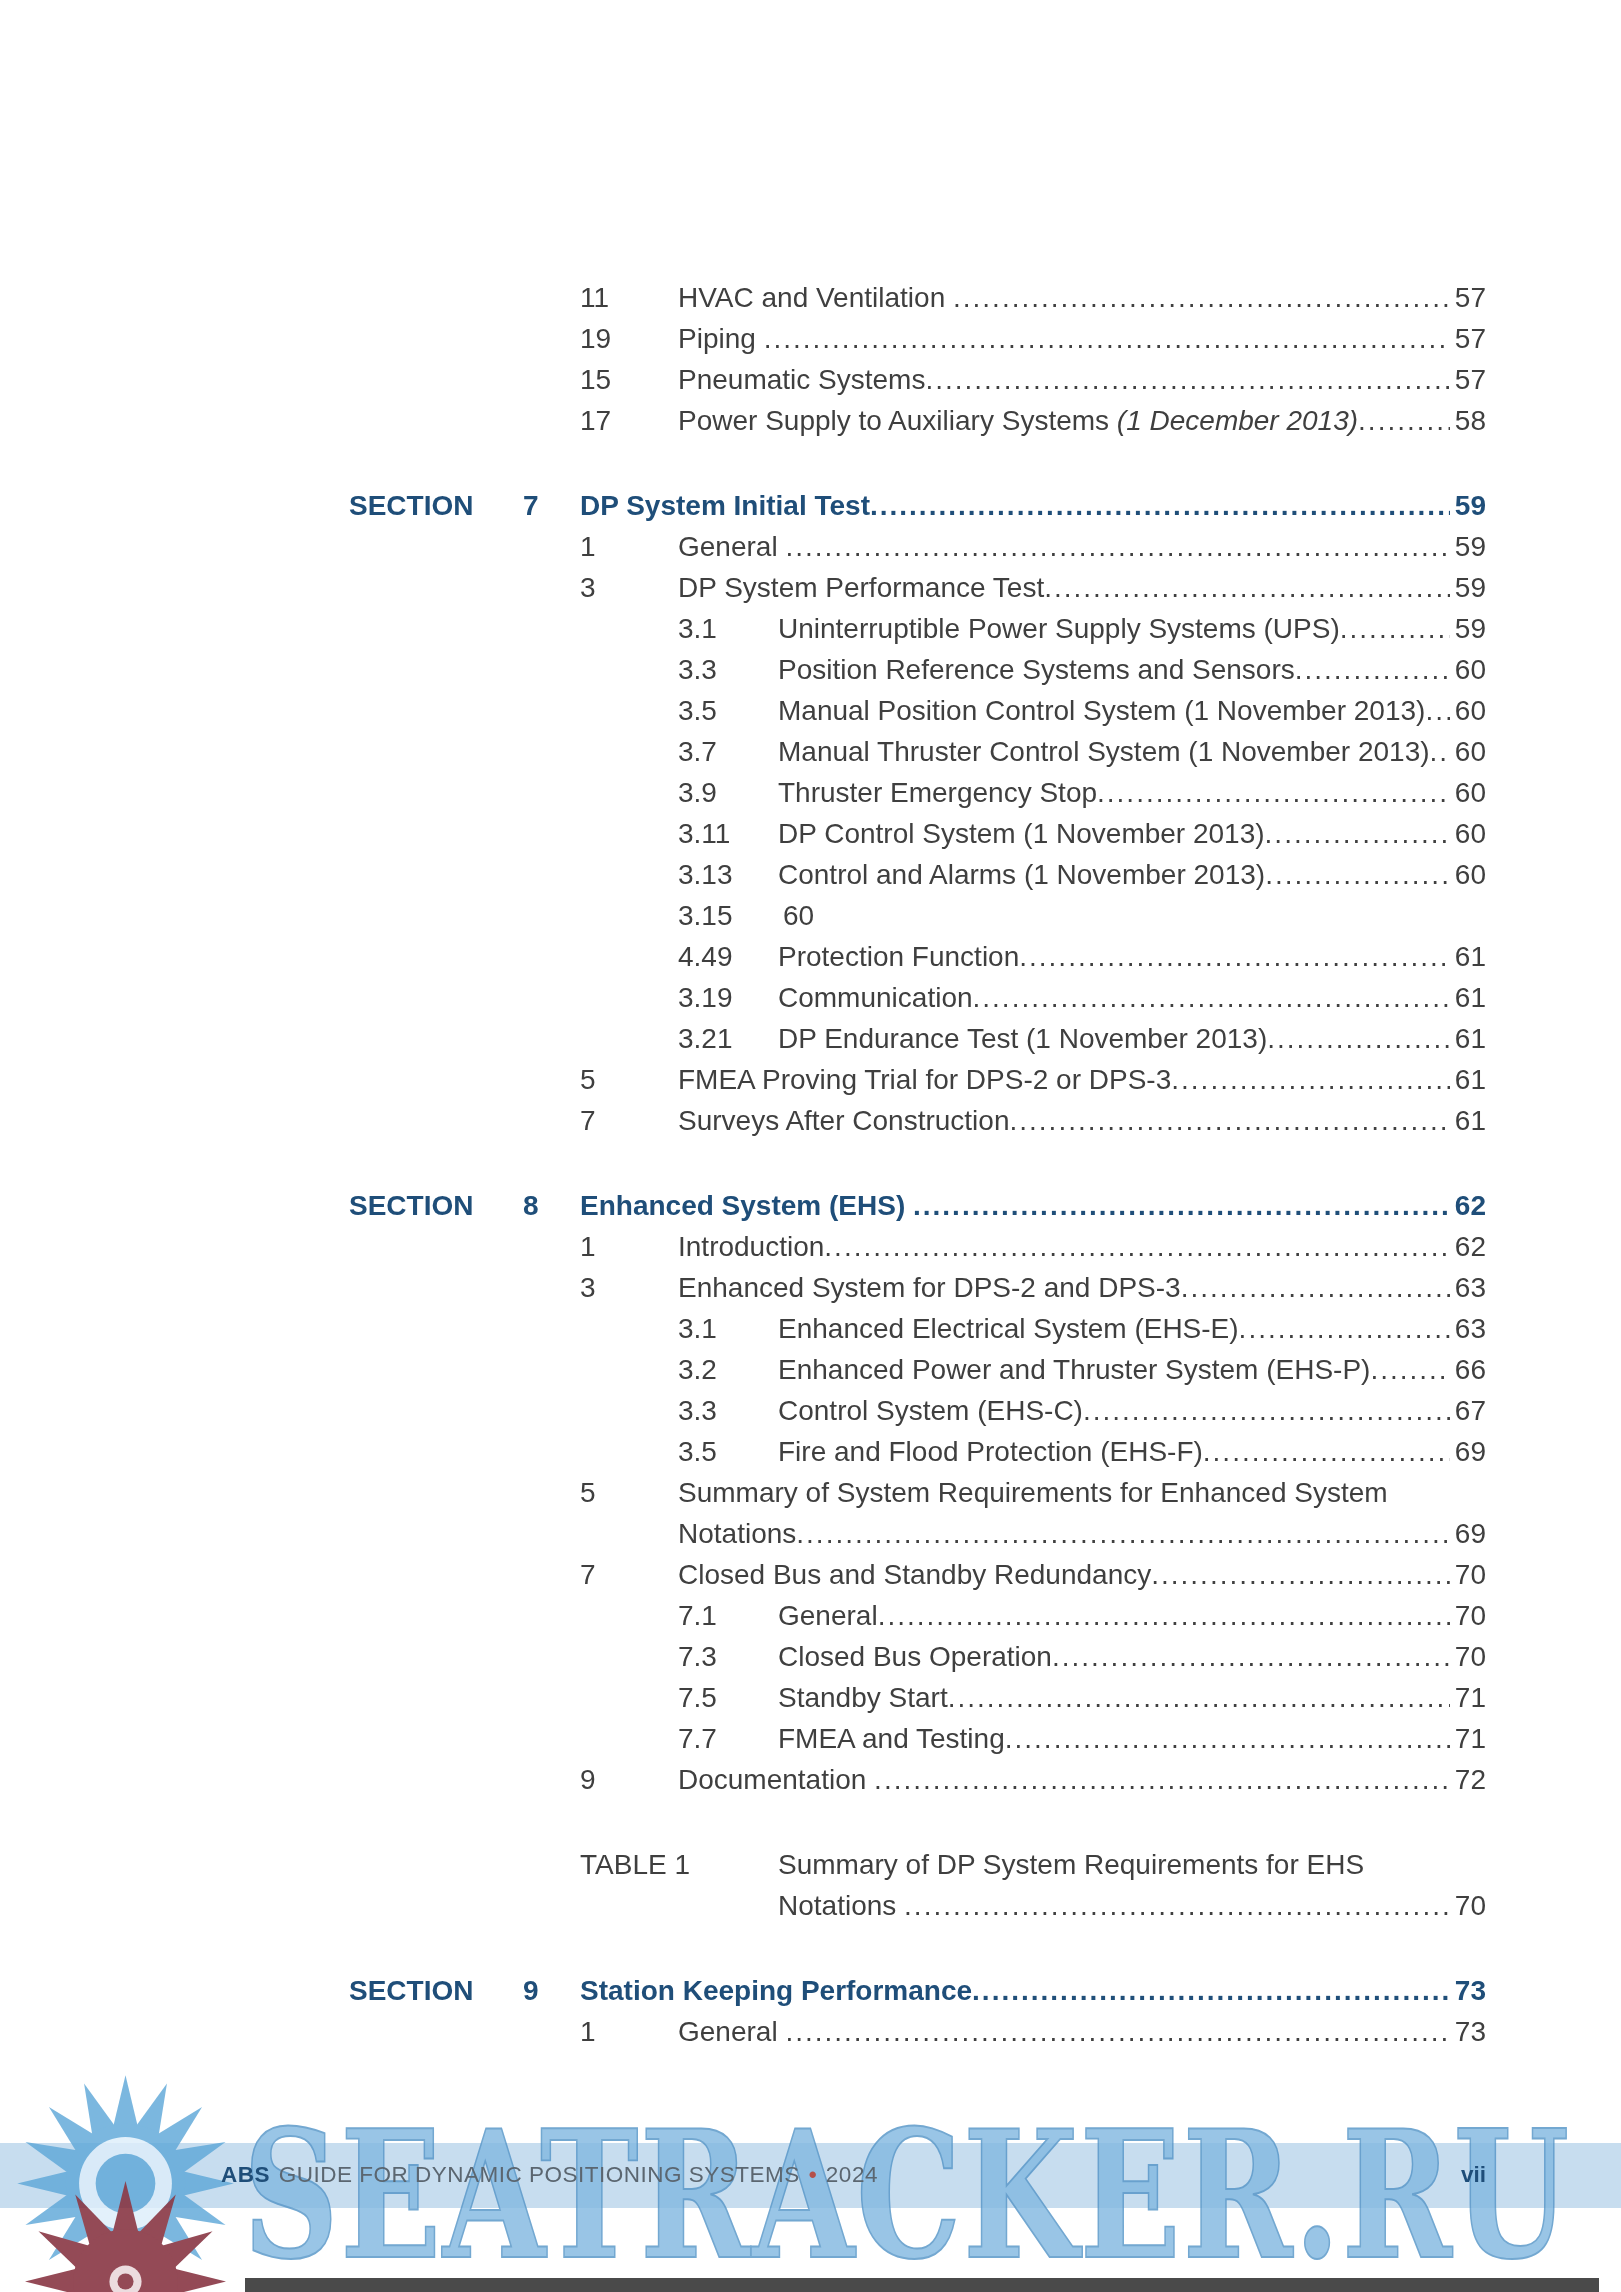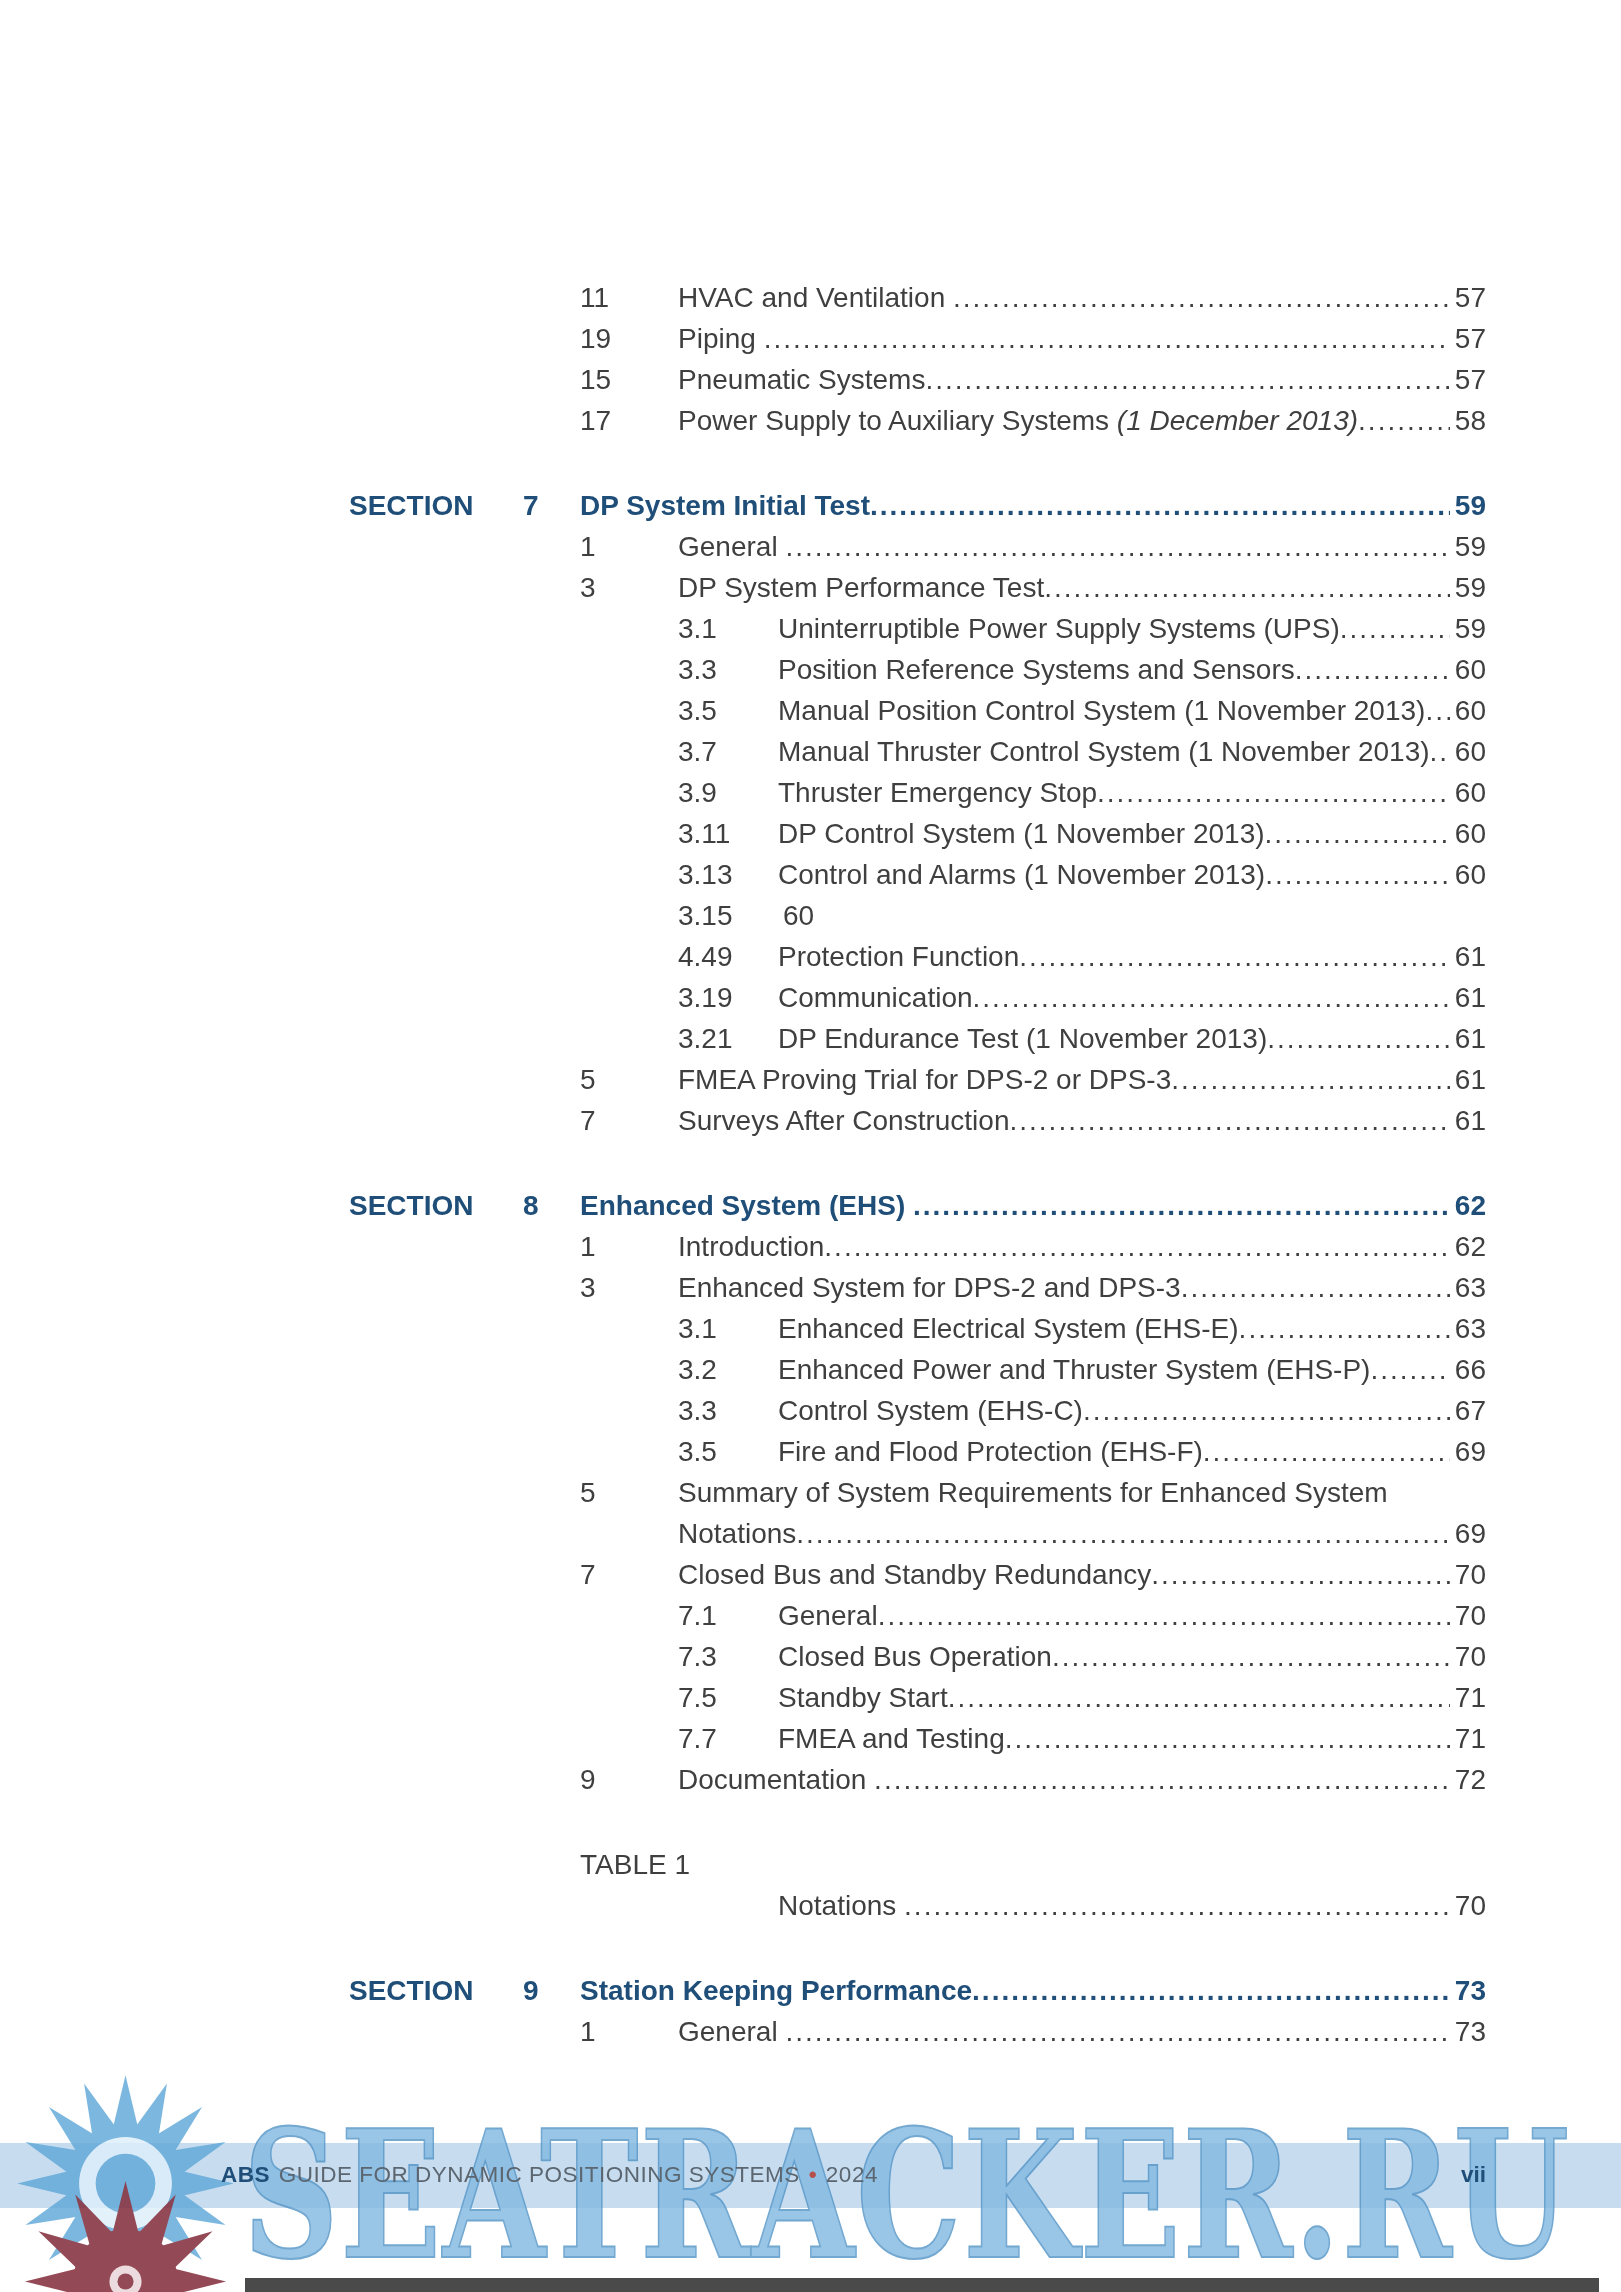"Summary of DP System Requirements" span.body { html: none -> <span> <span>Summary of DP System Requirements for EHS</span> </span> }
